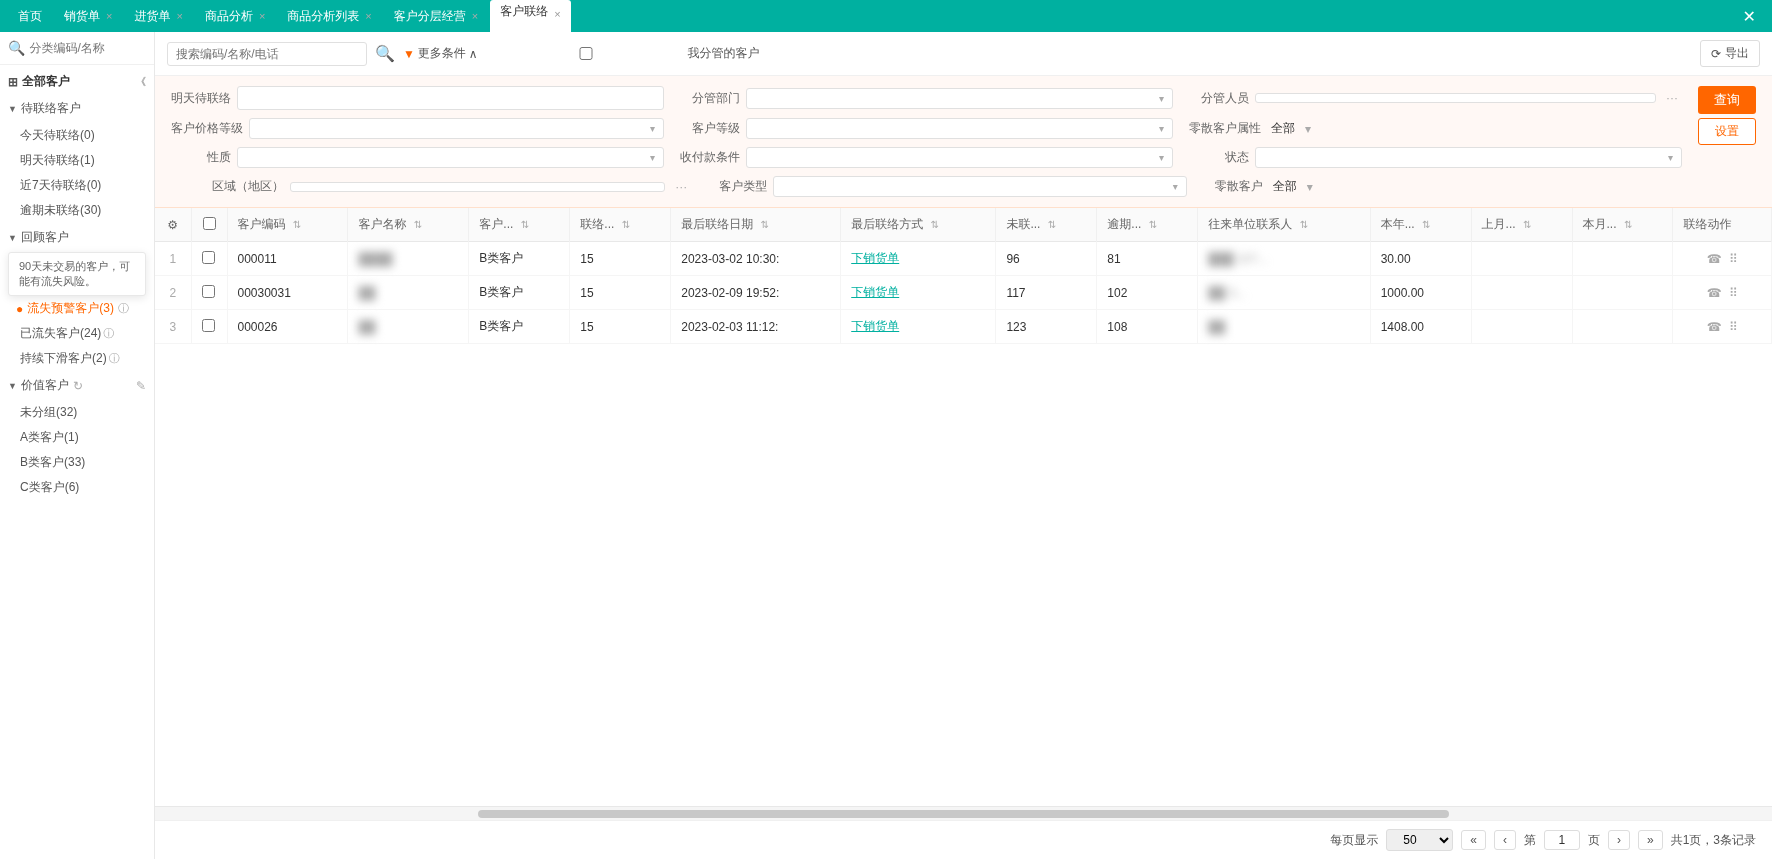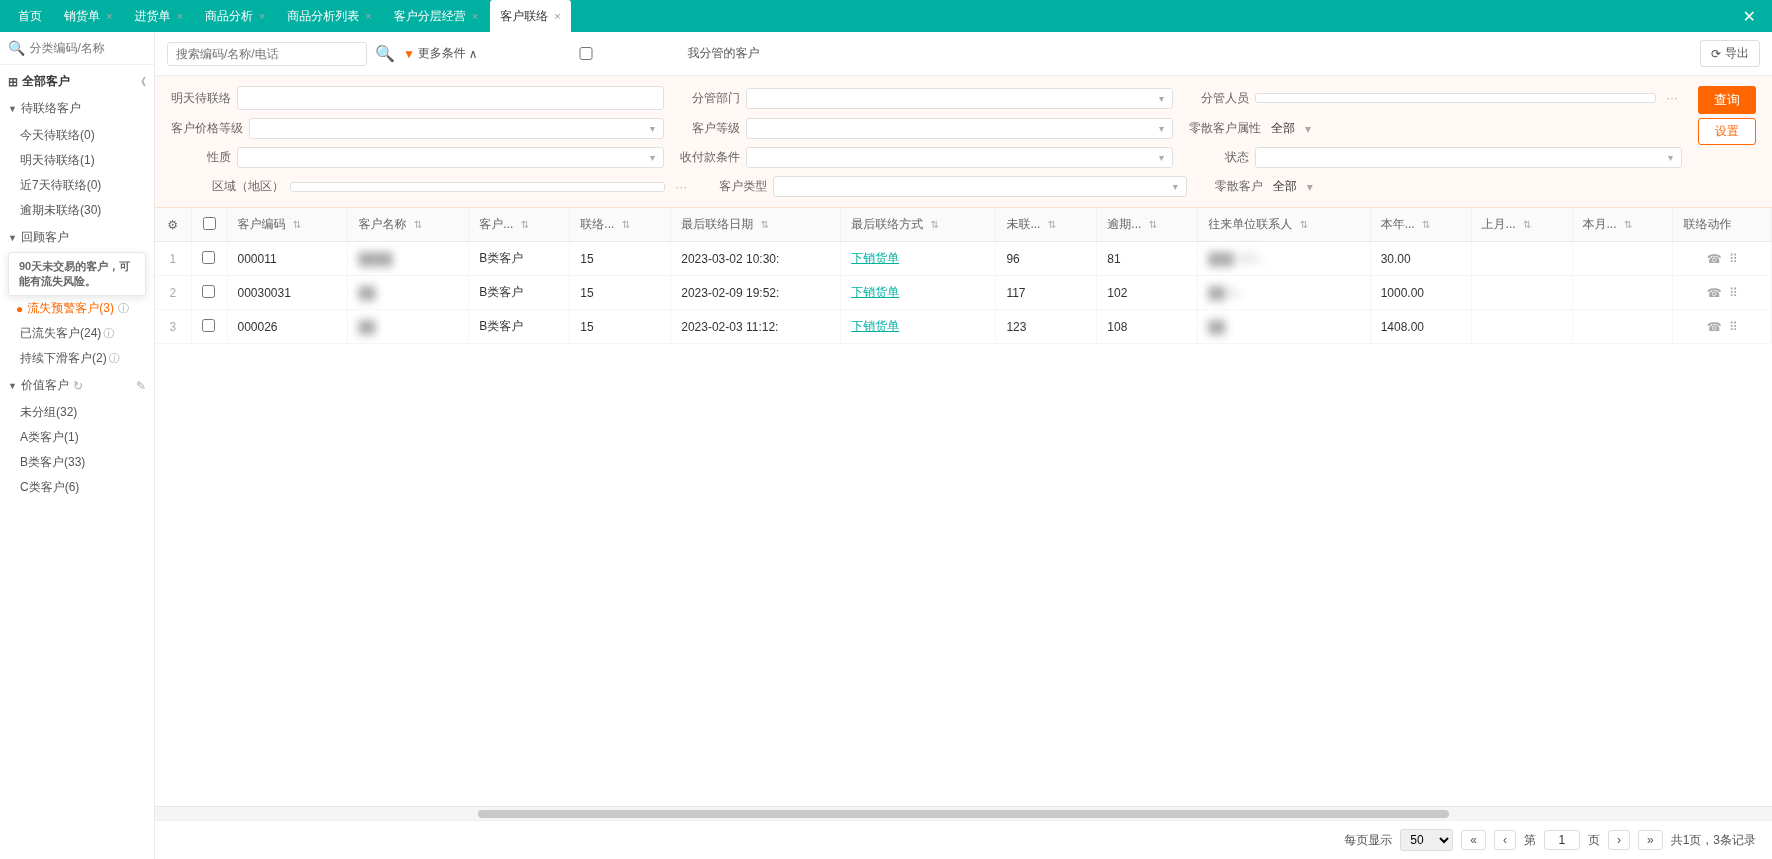"客户联络" .top-nav .nav-item.active { align-items: none -> flex-end }
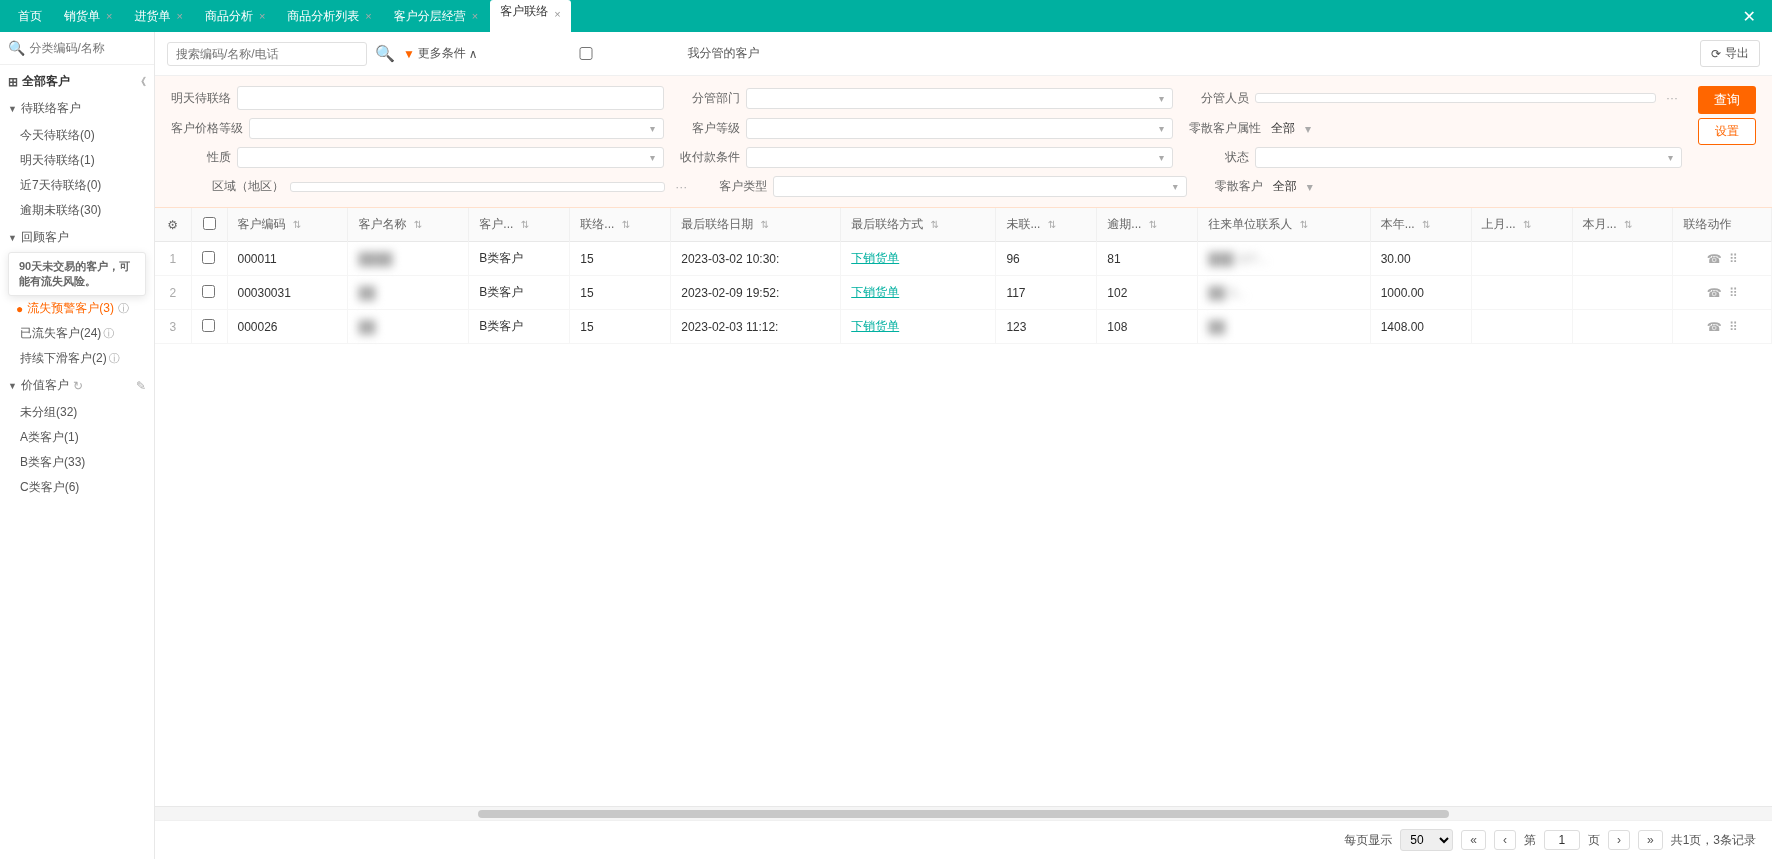"90天未交易的客户，可能有流失风险。" .tooltip-box { font-weight: bold -> none }
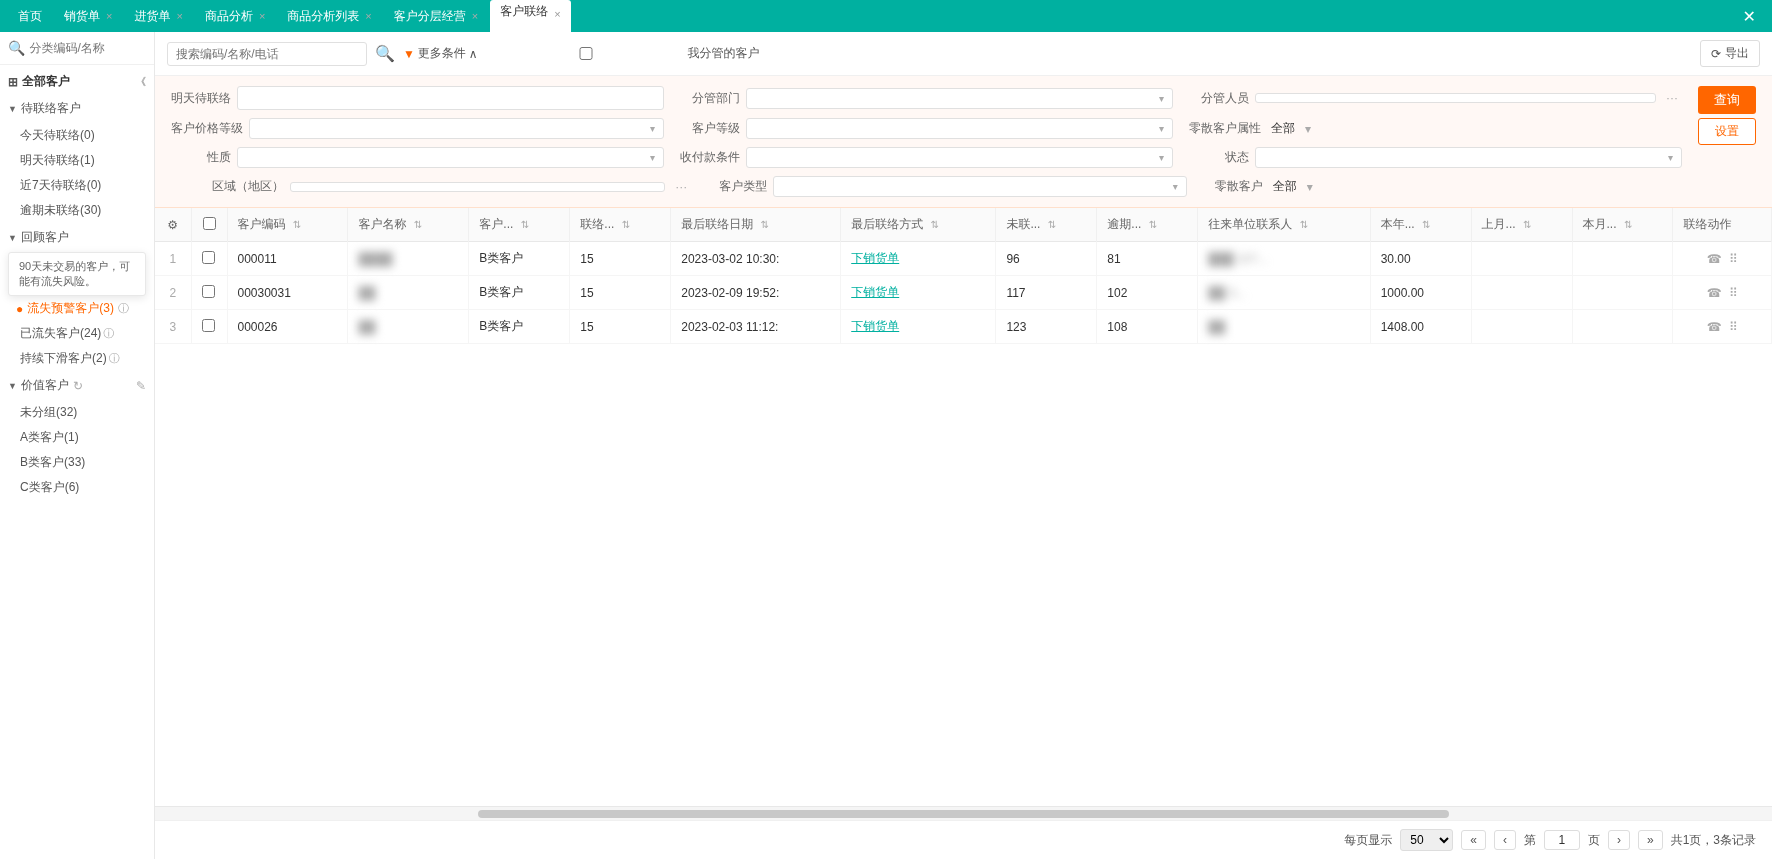"50" .pagination-bar select { padding: 2px 5px -> 2px 12px }
